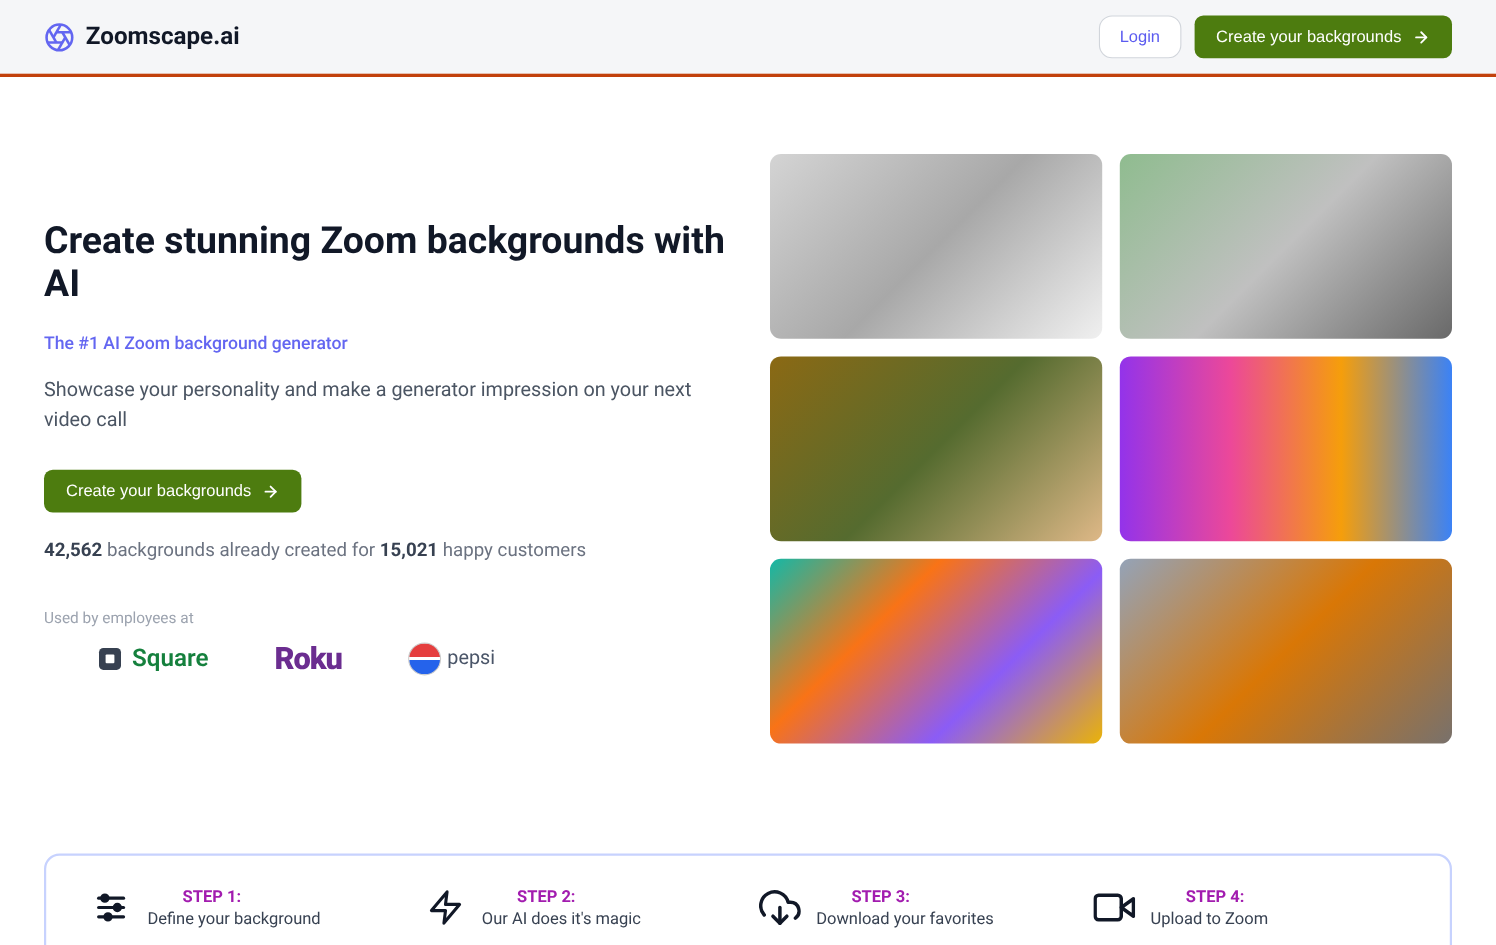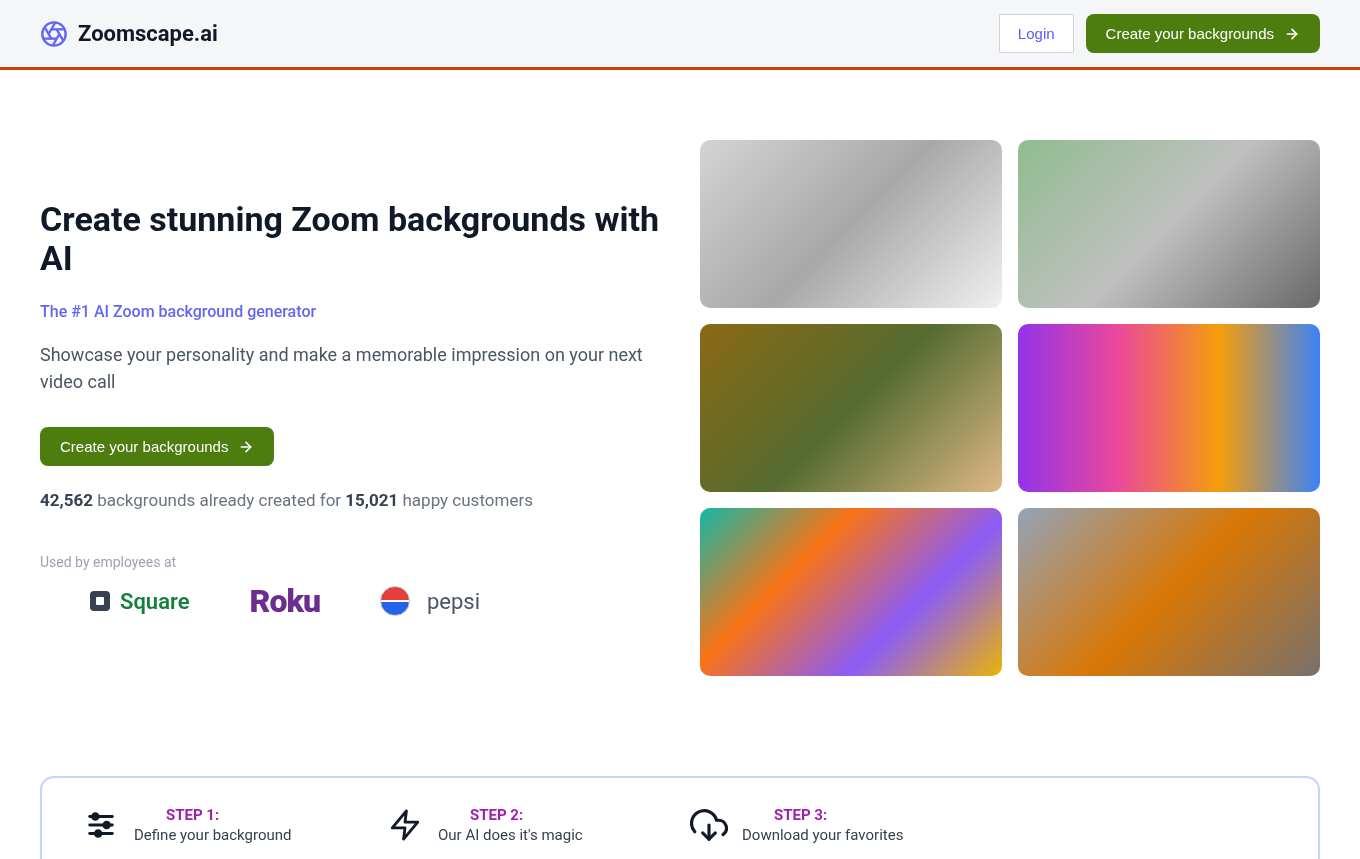"Login" .btn-login { border-radius: 1px -> 12px }
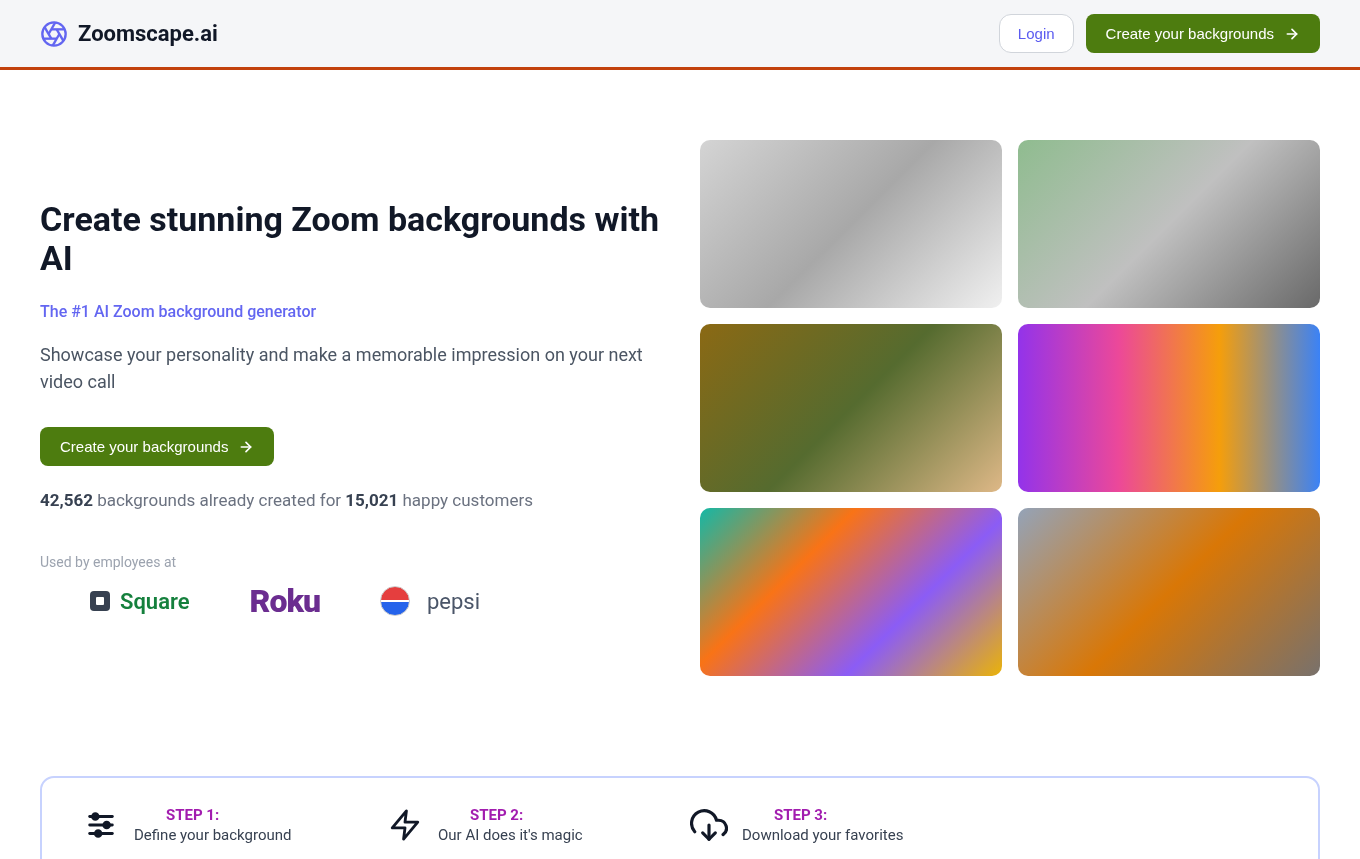"Showcase your personality and make" p.hero-description { text: memorable -> generator }
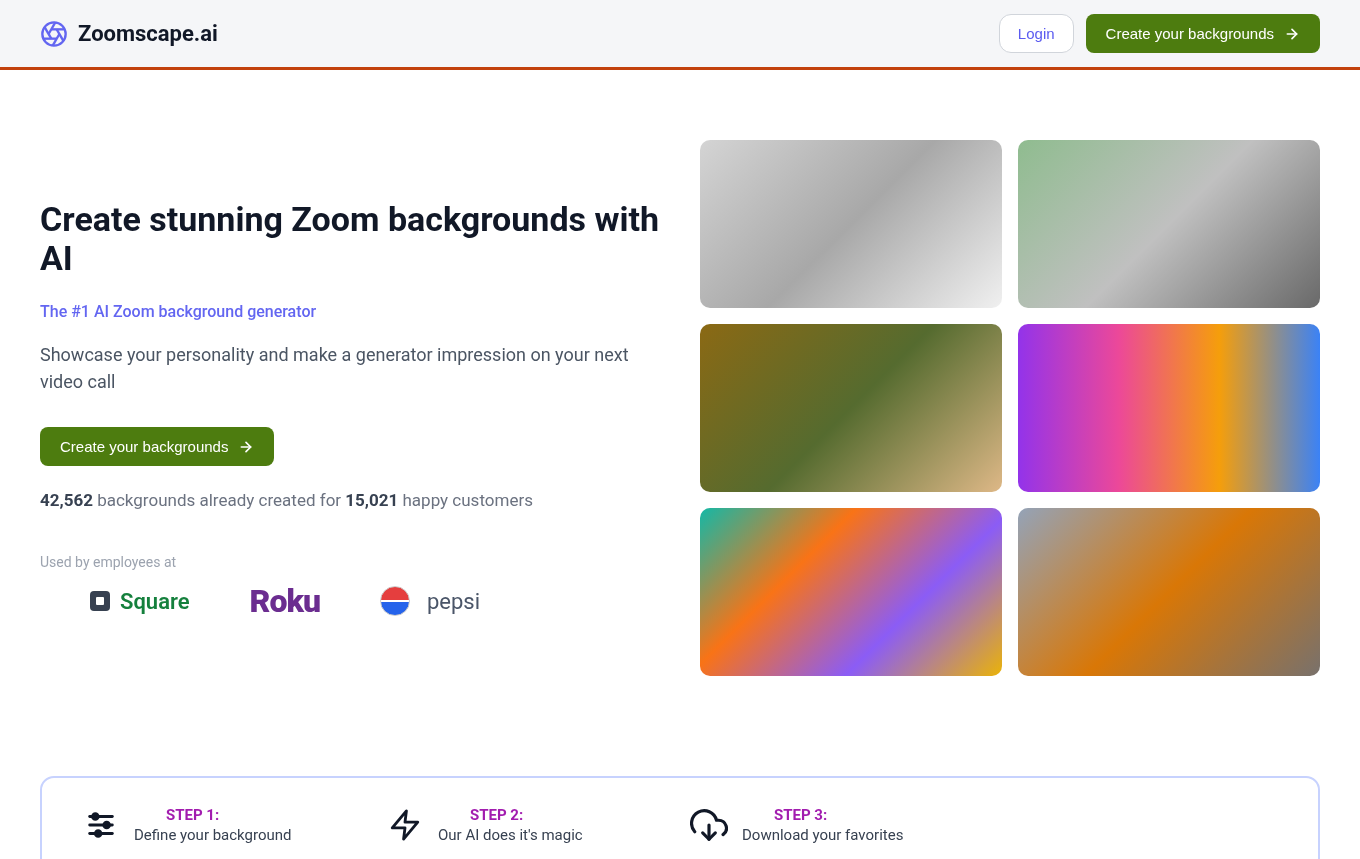"Roku" .roku-logo { font-size: 32px -> 28px }
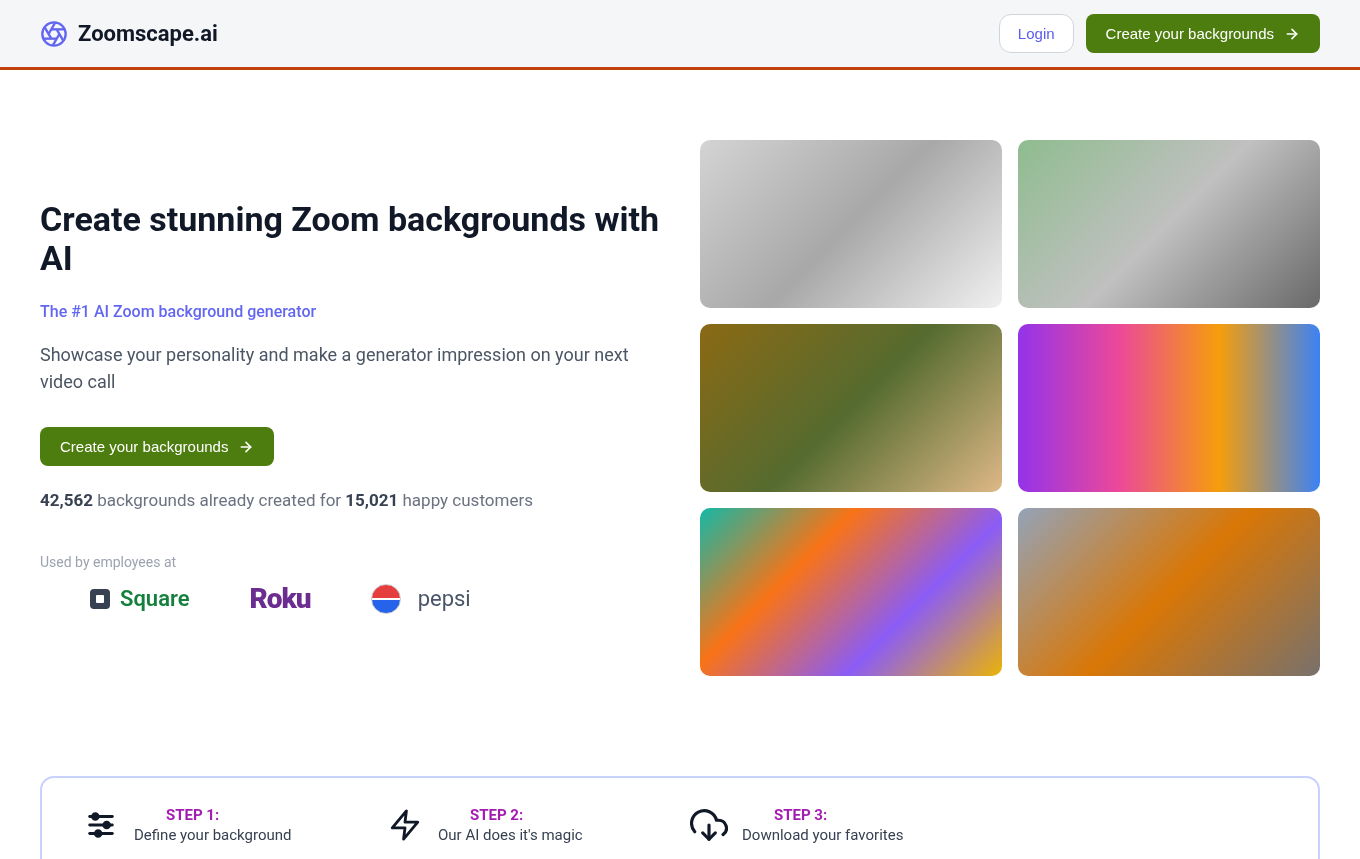"pepsi" .pepsi-logo { font-size: 22px -> 18px; gap: 17px -> 6px }
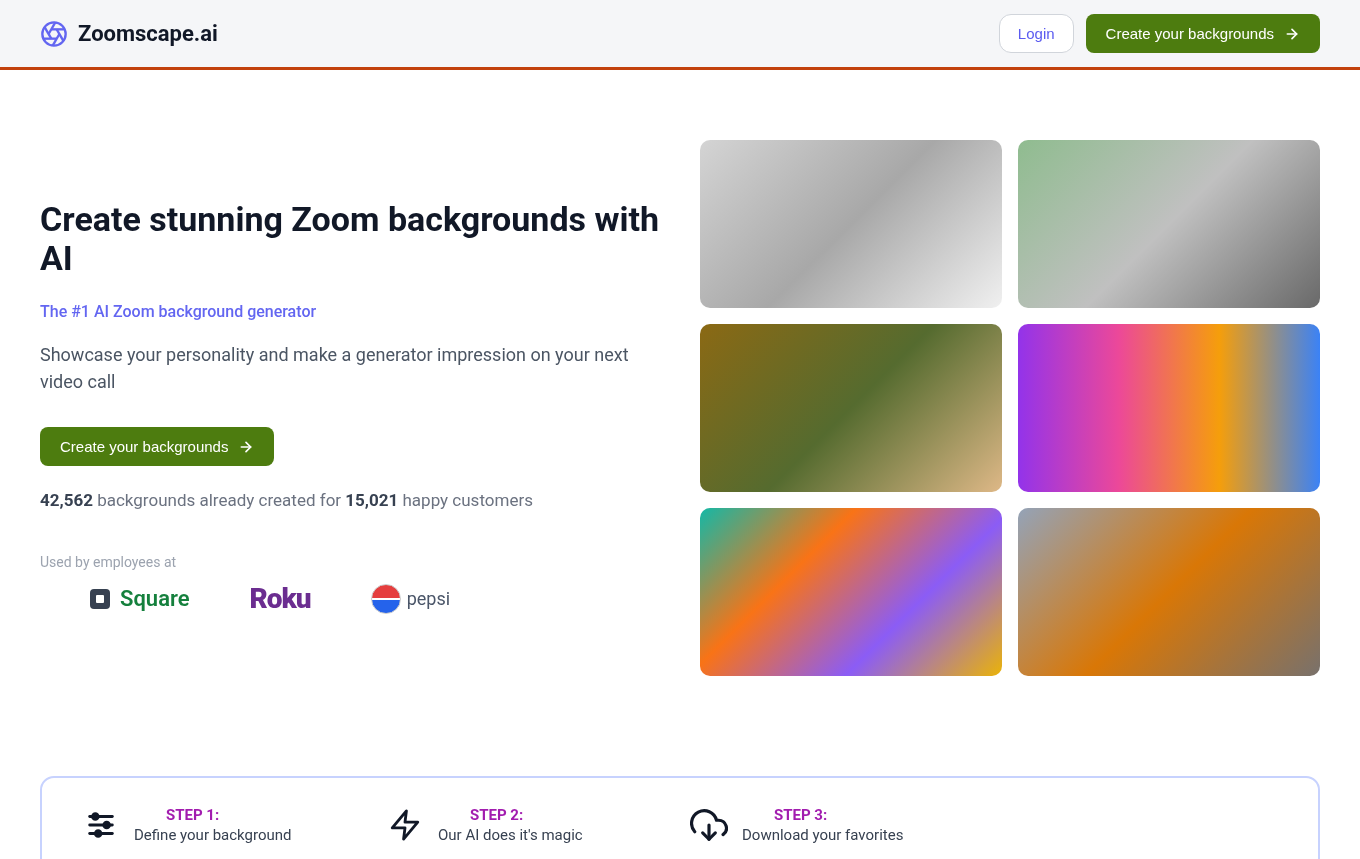"STEP 4:" div.step { html: none -> <div> <div> <svg> <polygon></polygon> <rect></rect> </svg> </div> <div> <div>STEP 4:</div> <div>Upload to Zoom</div> </div> </div> }
